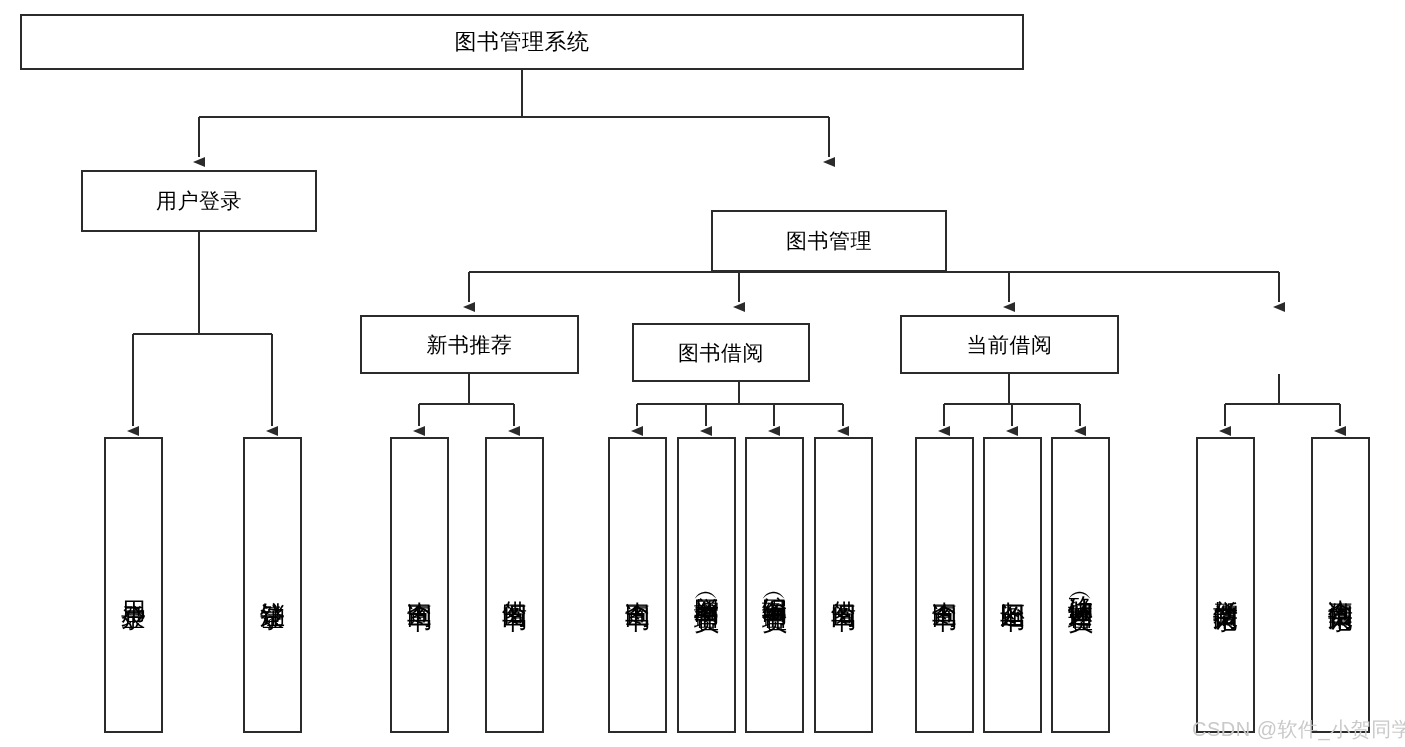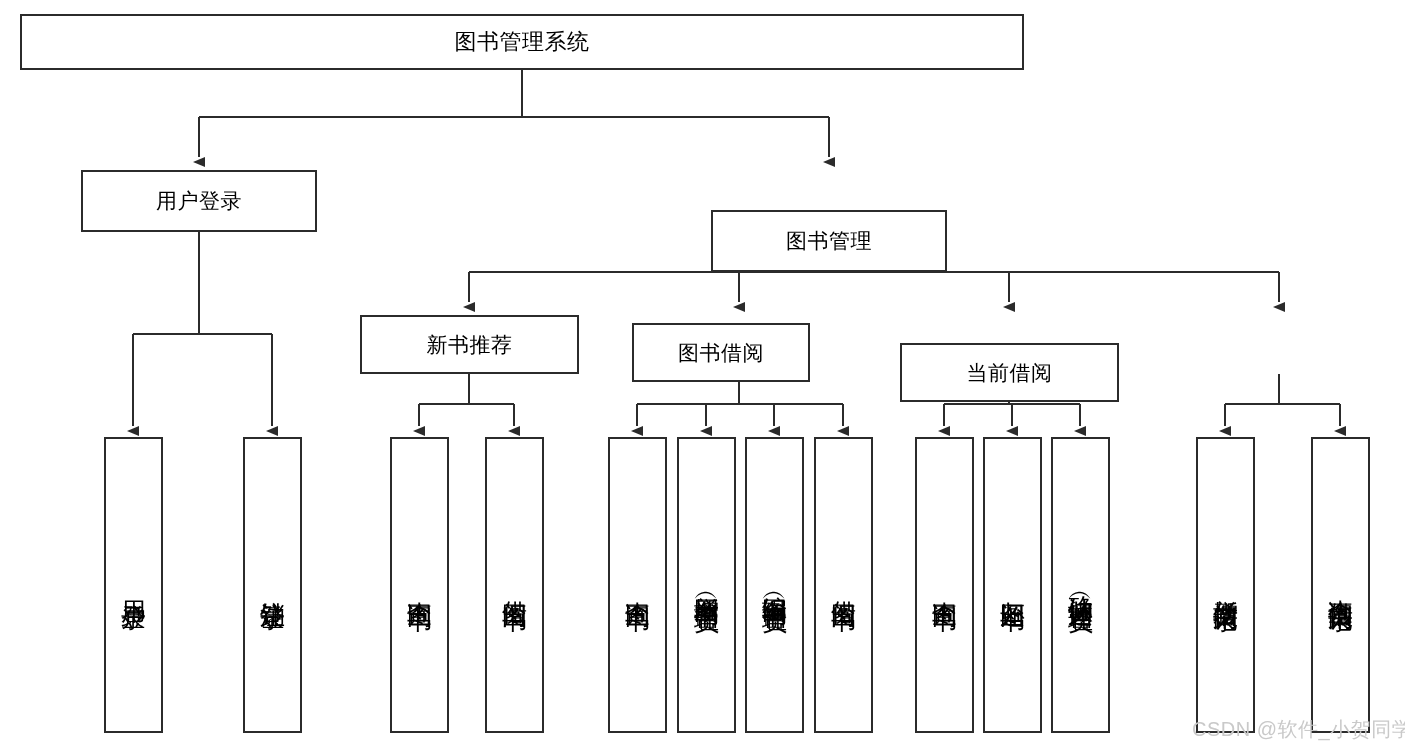"当前借阅" div.node-box { margin-top: 28px -> none }
